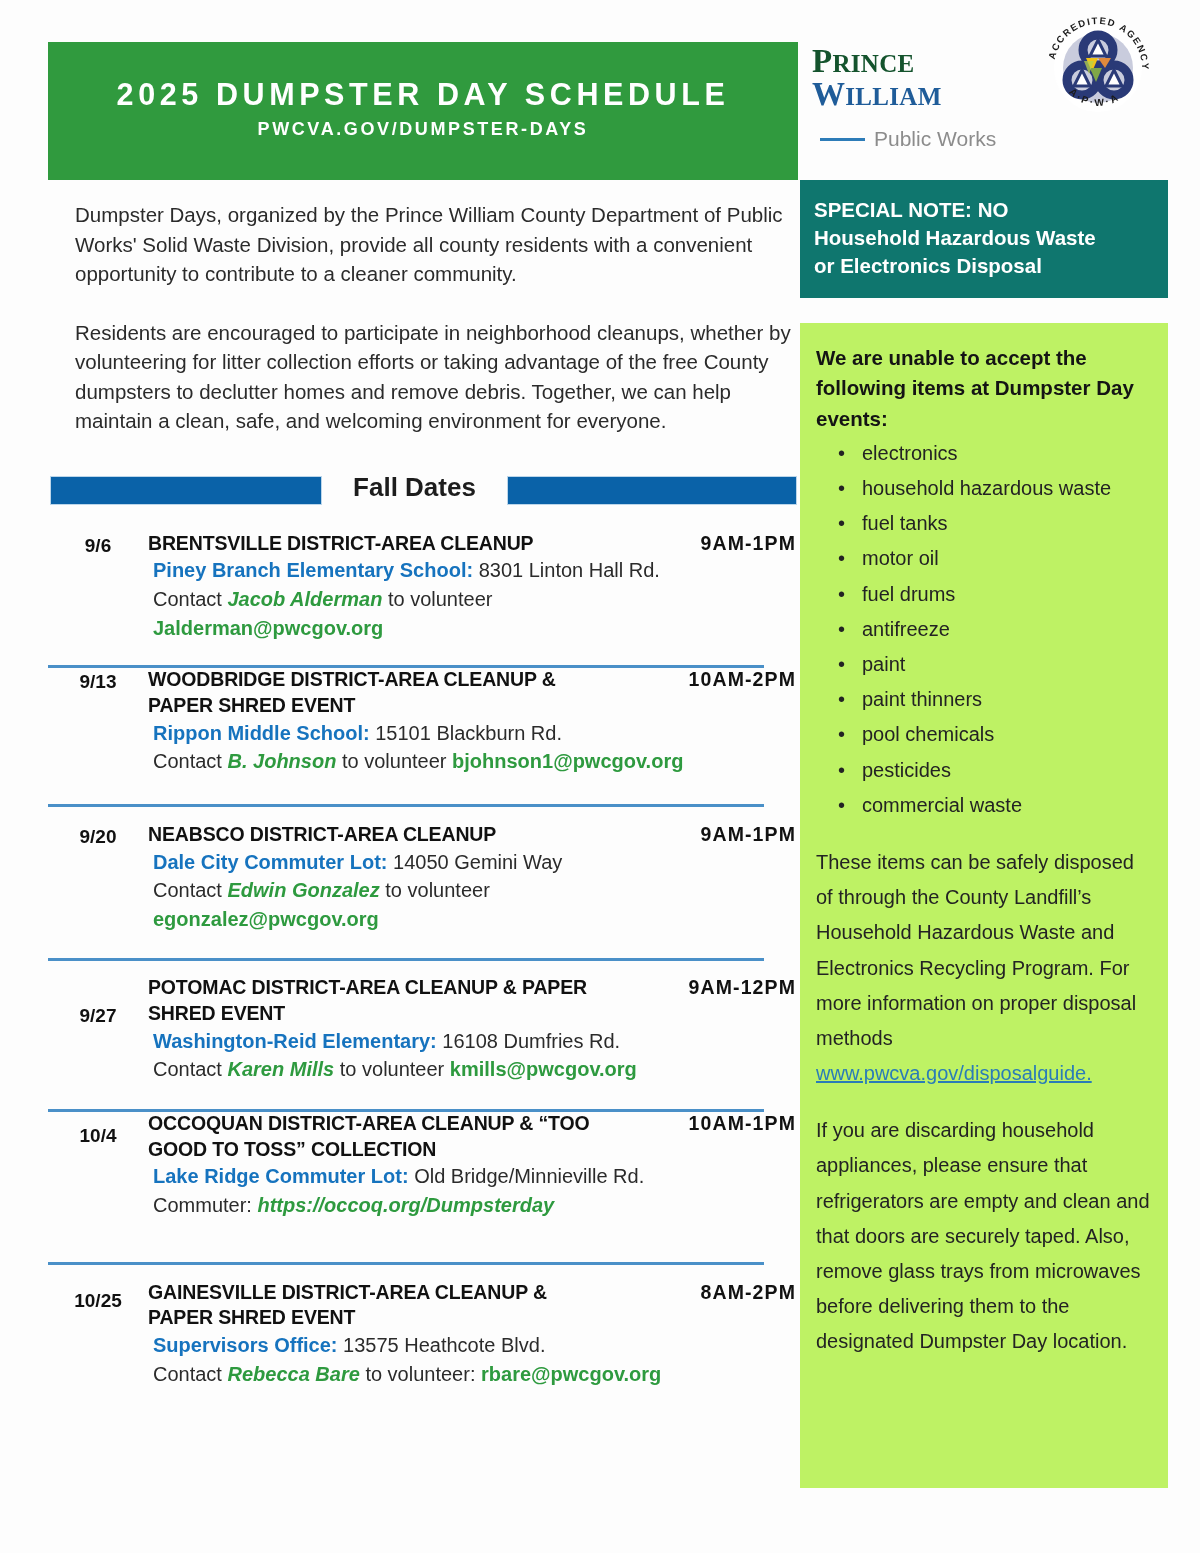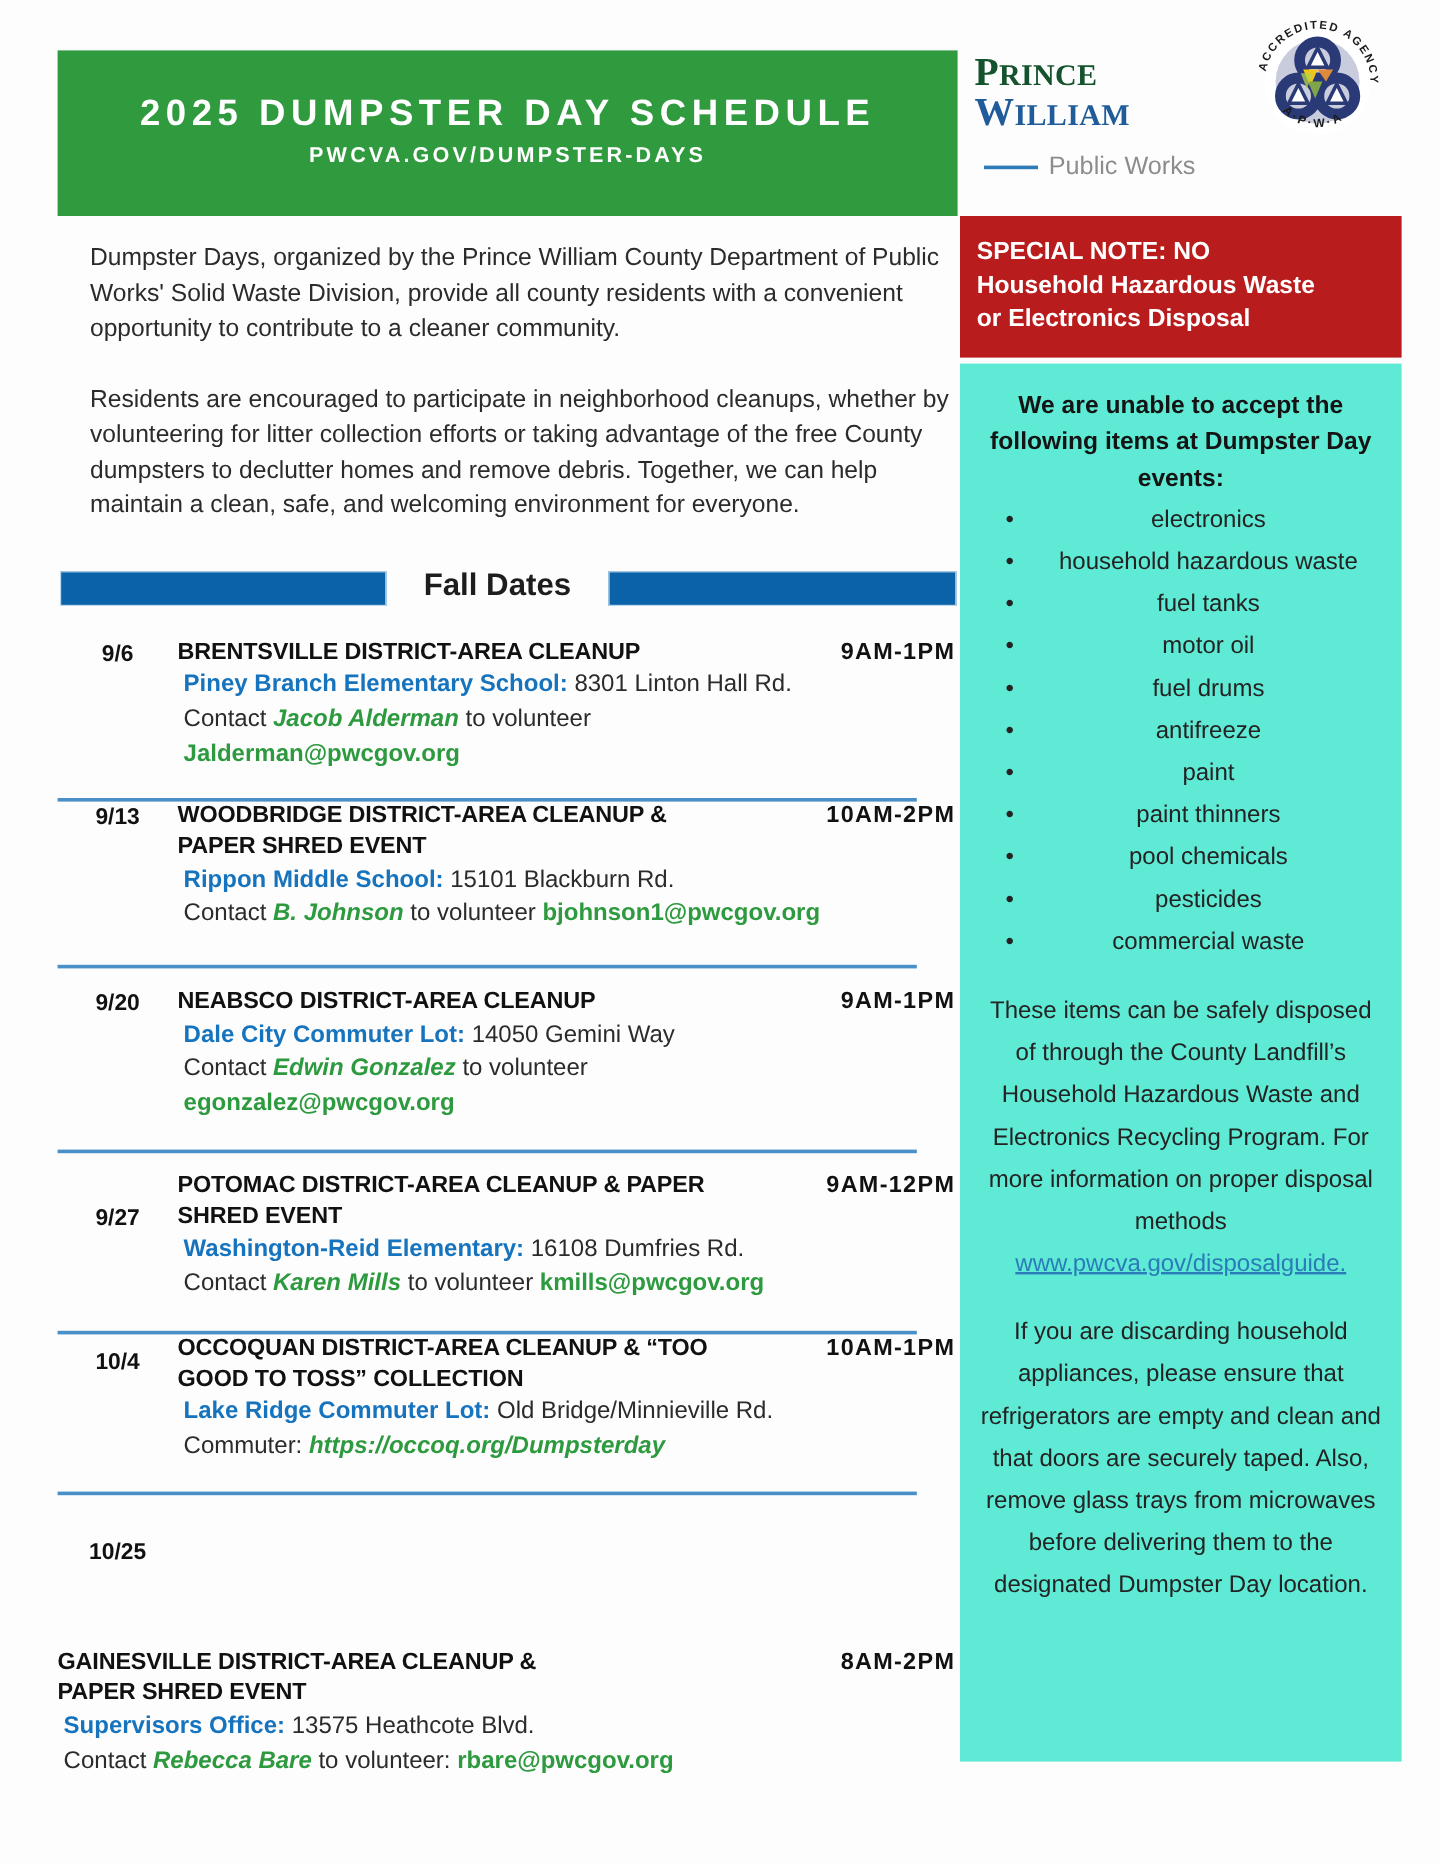"SPECIAL NOTE: NO" .red-note { background: #b91c1c -> #0f766e }
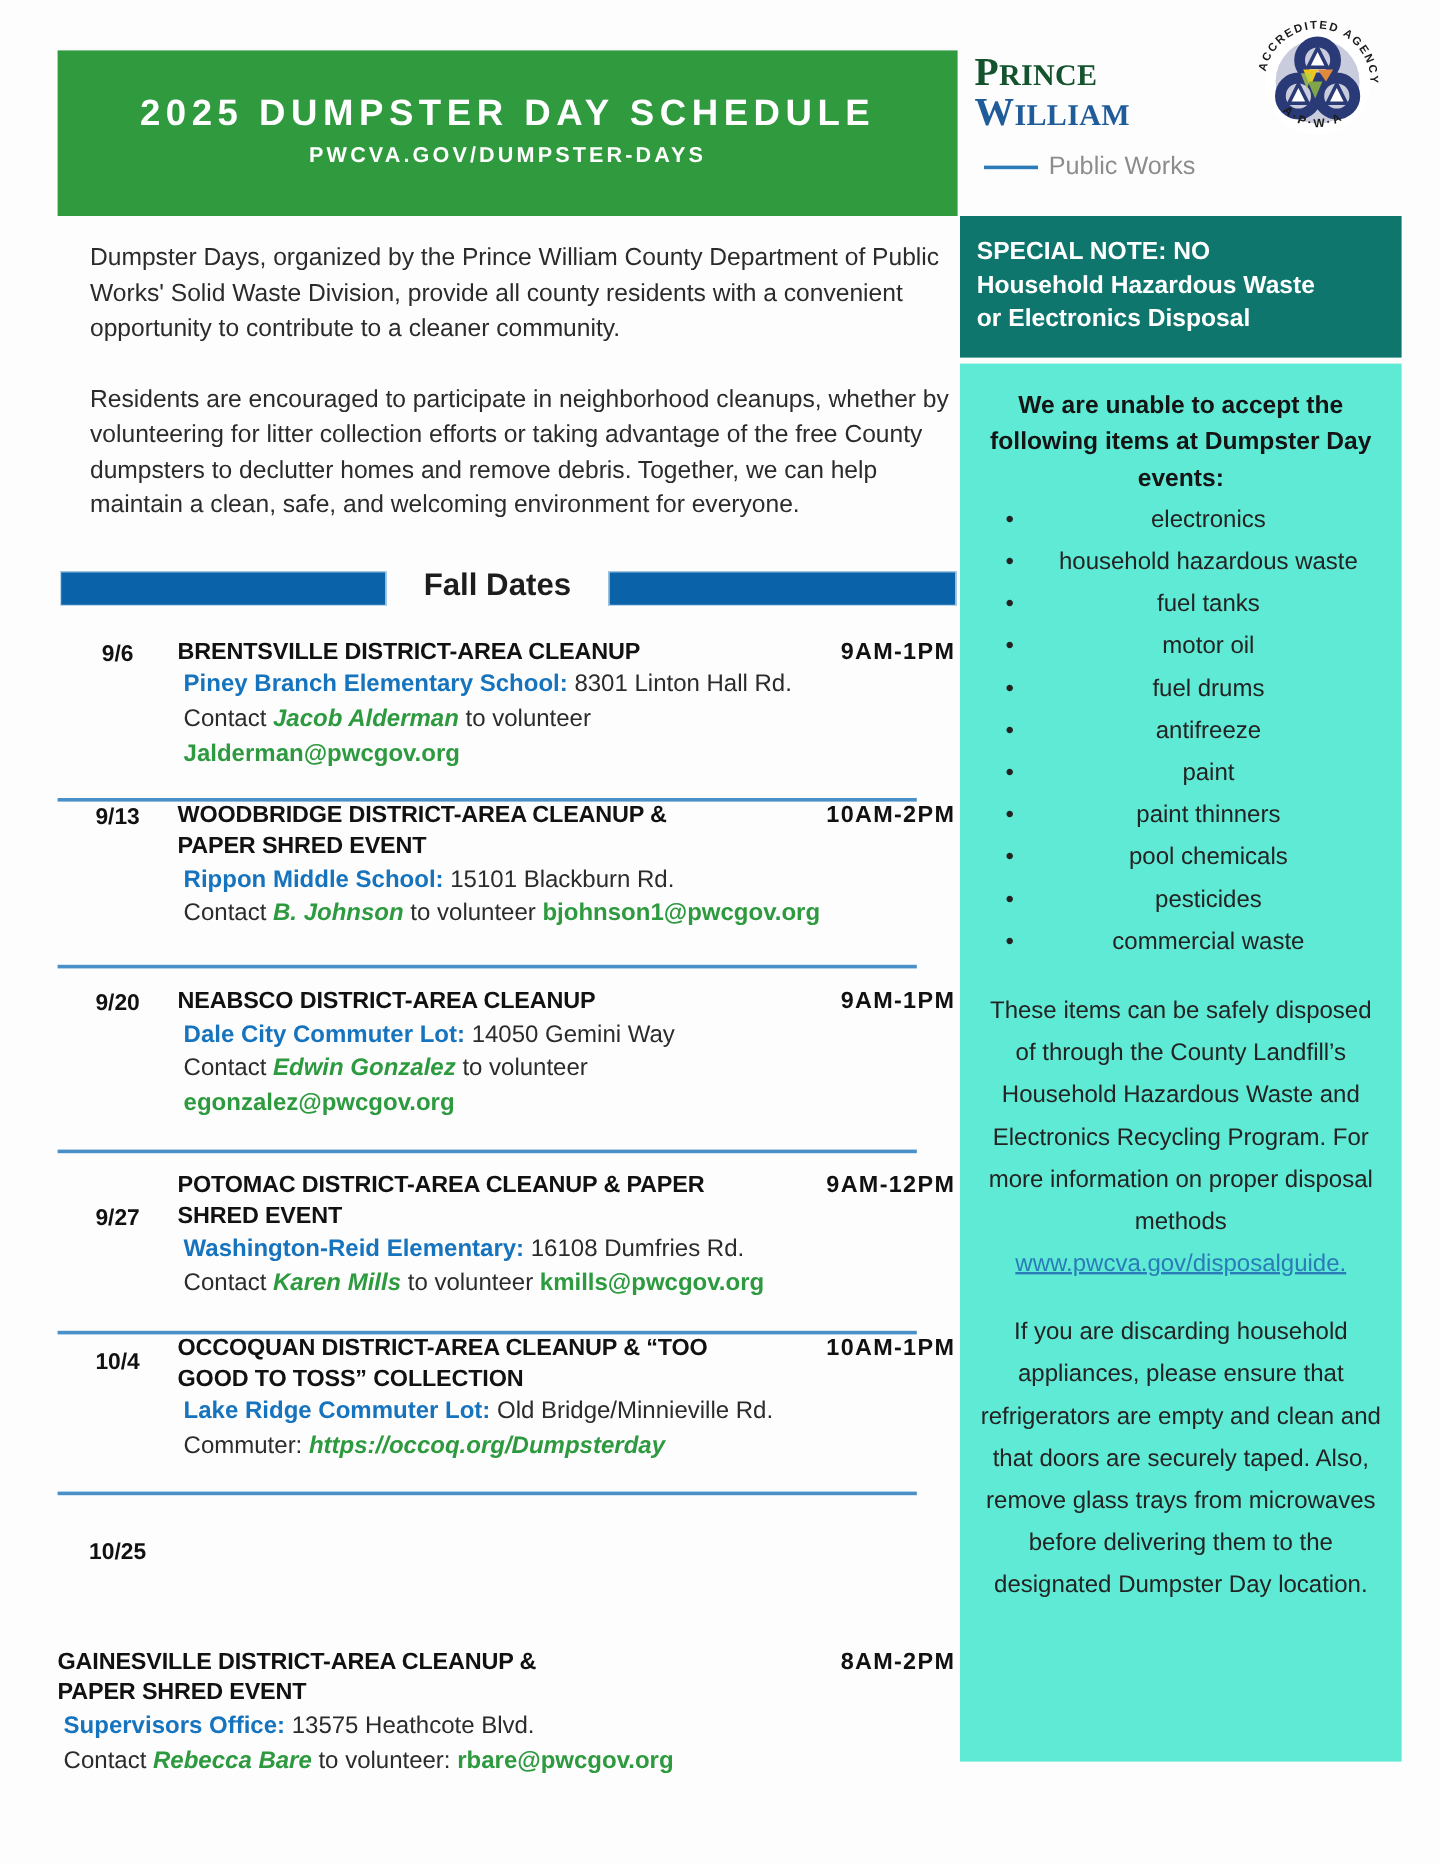"We are unable to accept" .gray-panel { background: #5eead4 -> #bef264; margin-top: 5px -> 25px; text-align: center -> none }
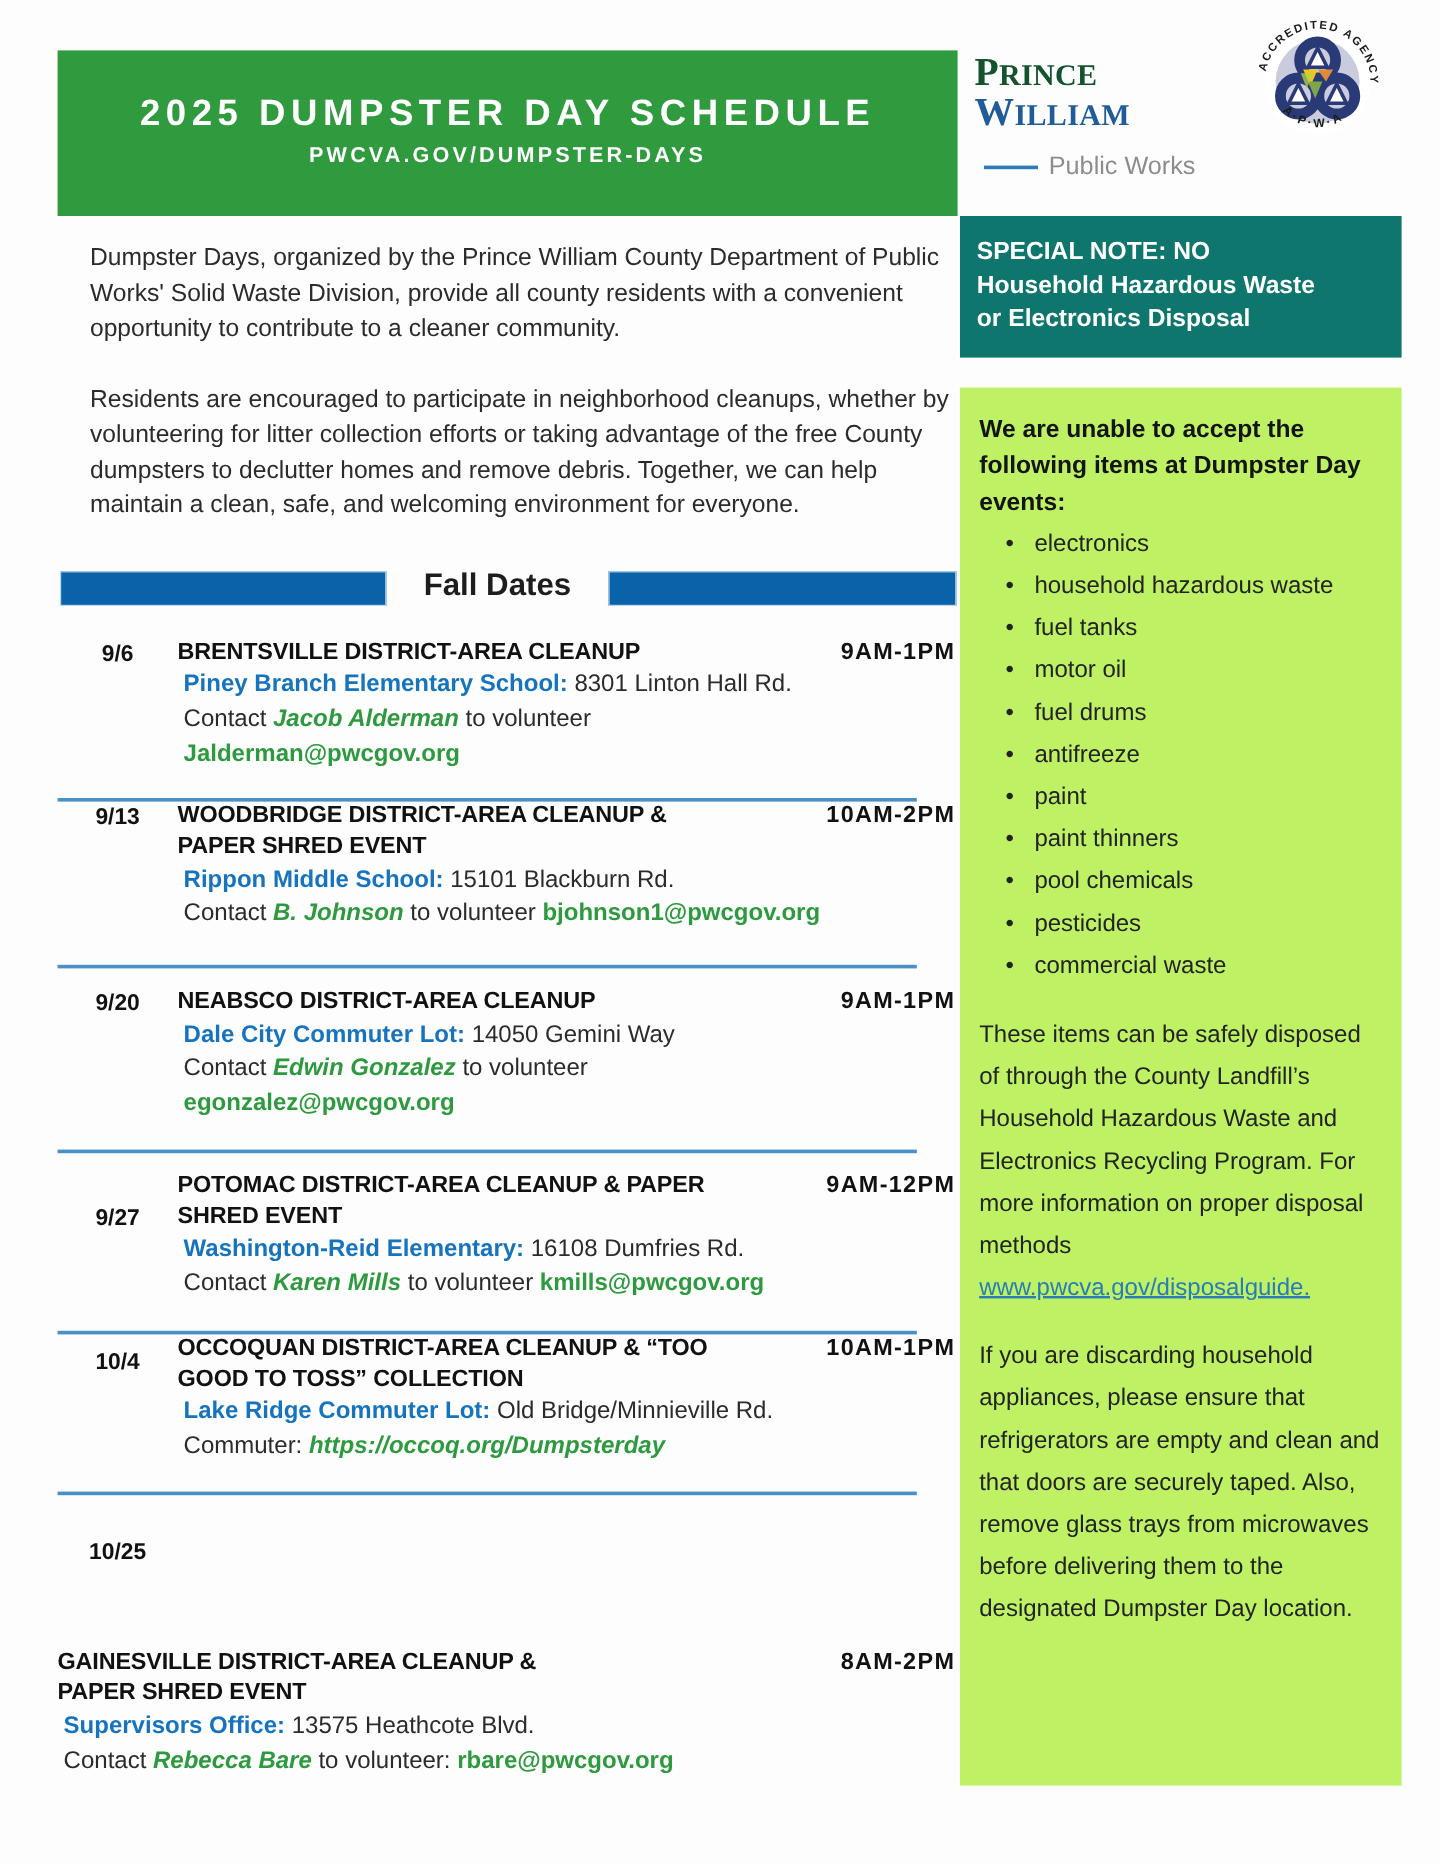"10/25" div.event { flex-direction: column -> none; margin-top: 23px -> 42px; padding-top: 30px -> 18px }
